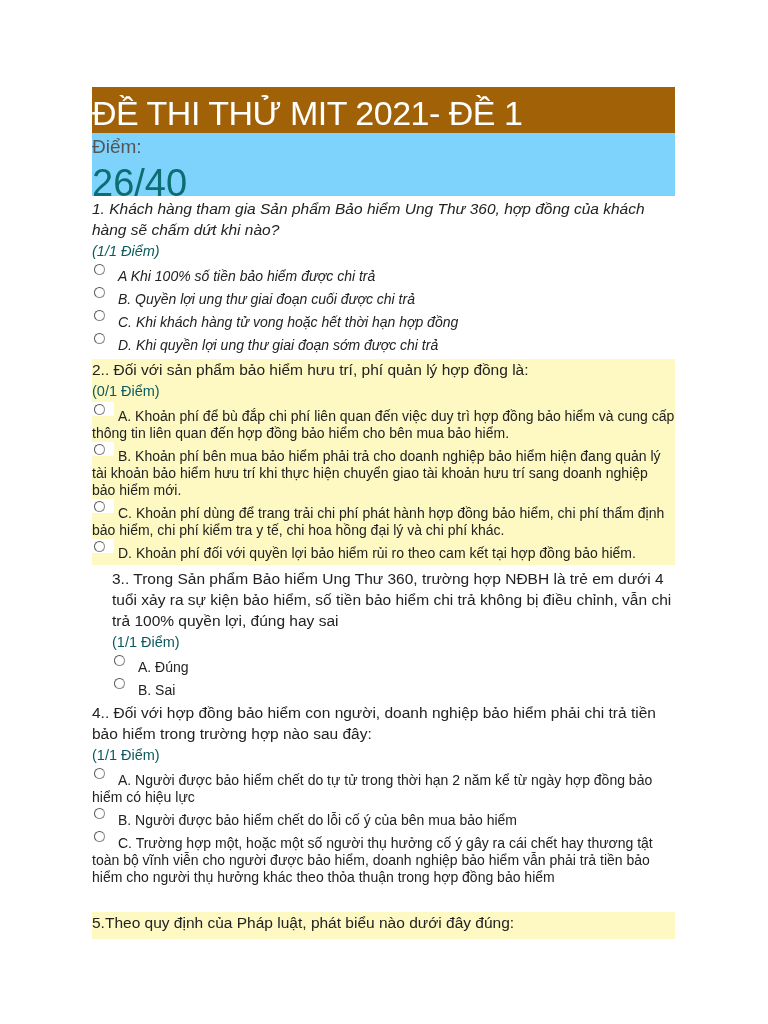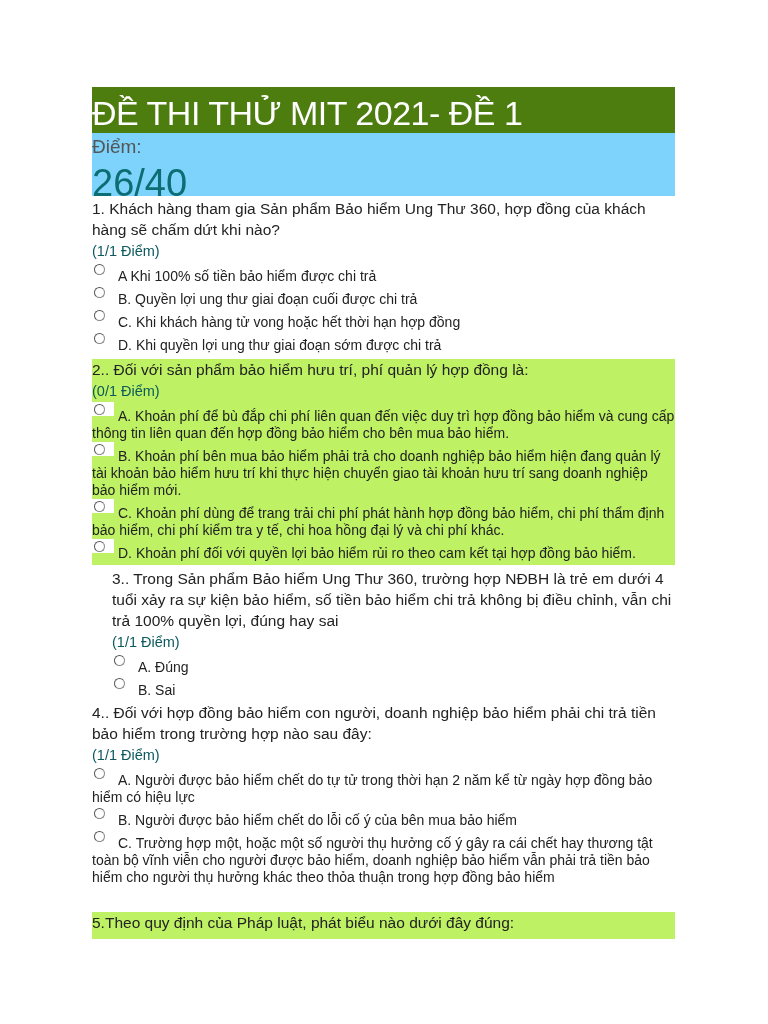"ĐỀ THI THỬ MIT 2021-" .title-band { background: #4d7c0f -> #a16207 }
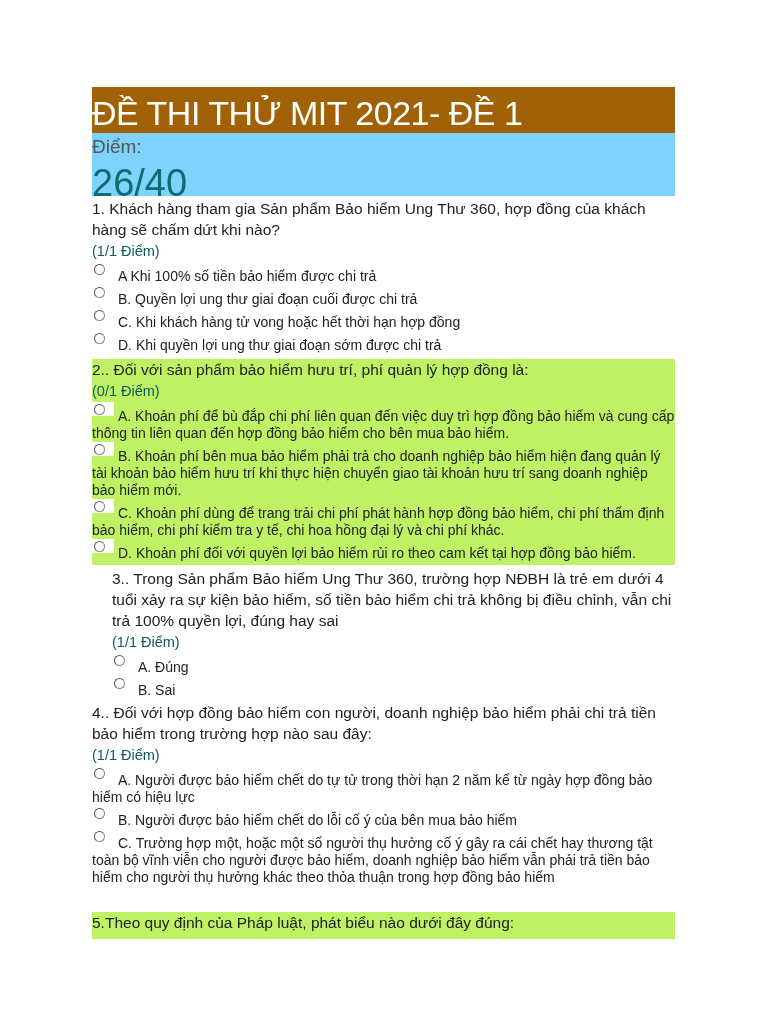"1. Khách hàng tham gia" div.q { font-style: none -> italic }
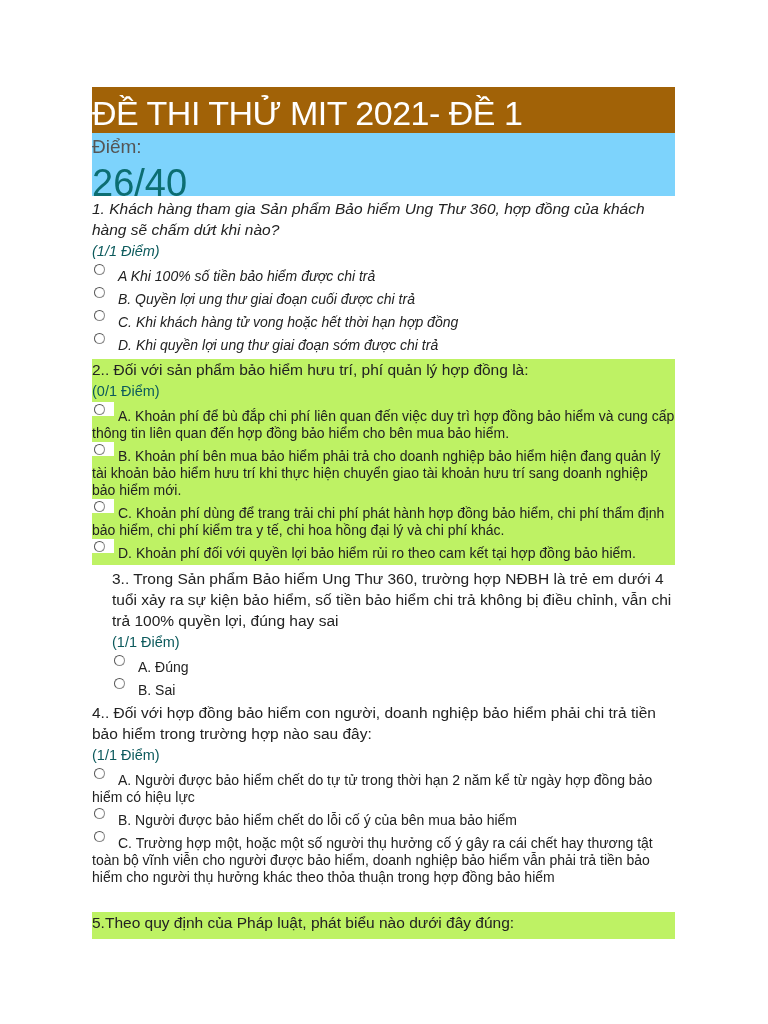"2.. Đối với sản phẩm" .q.wrong { background: #bef264 -> #fef9c3 }
